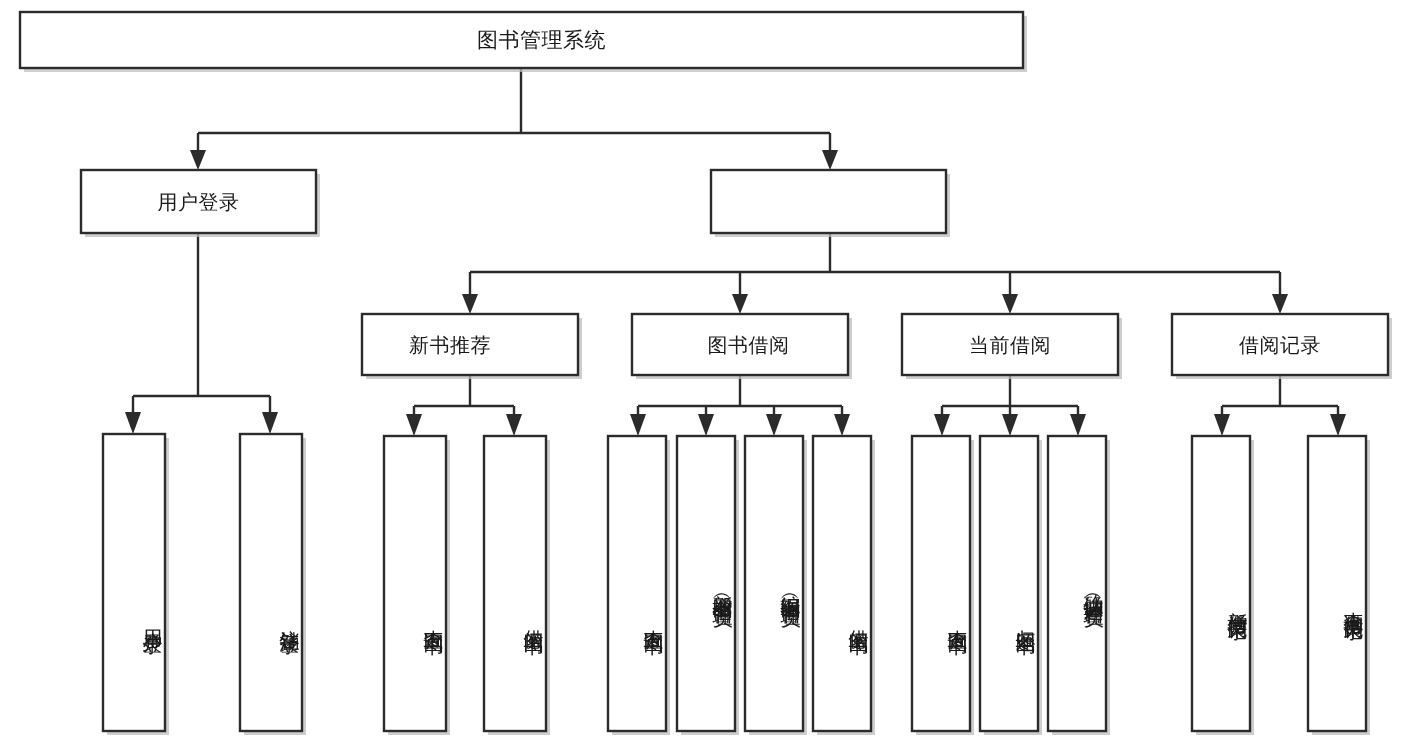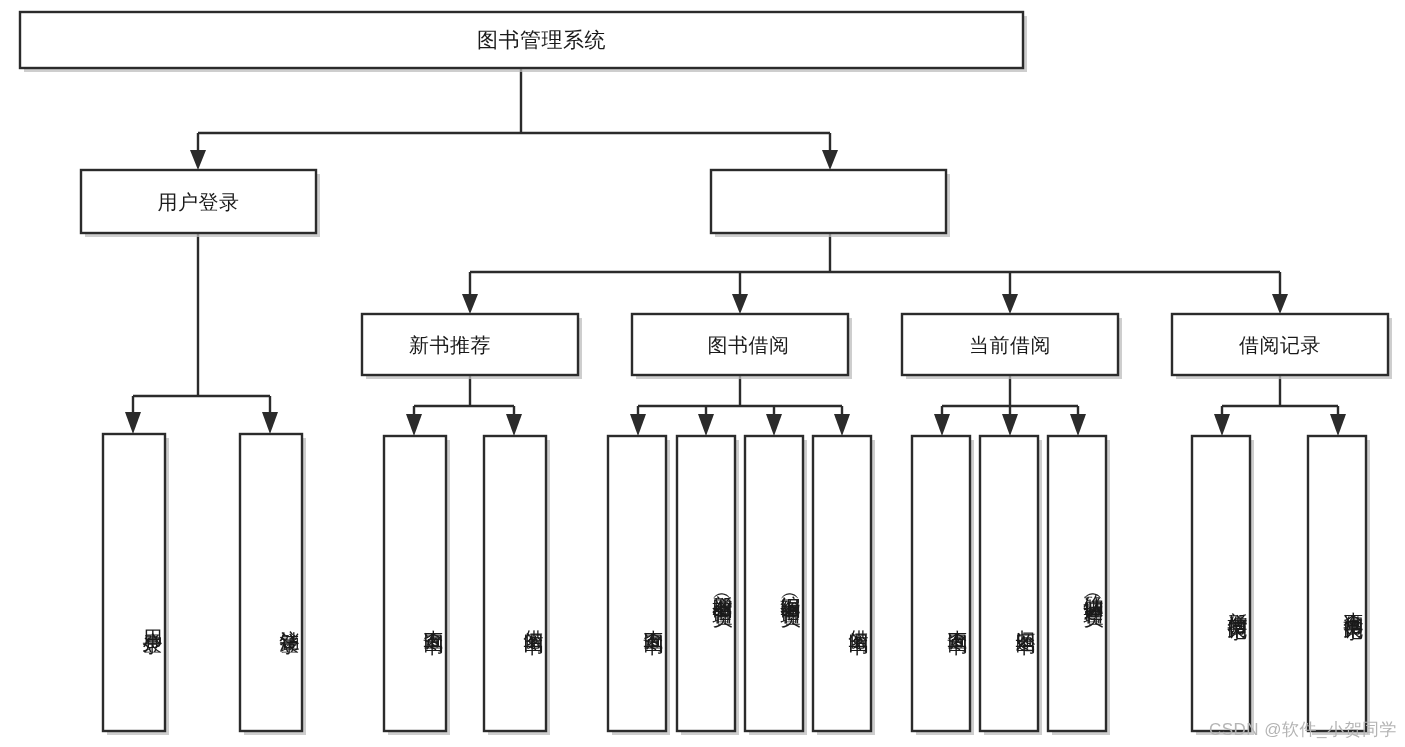"CSDN @软件_小贺同学" div.watermark { html: <div>CSDN @软件_小贺同学</div> -> none }
